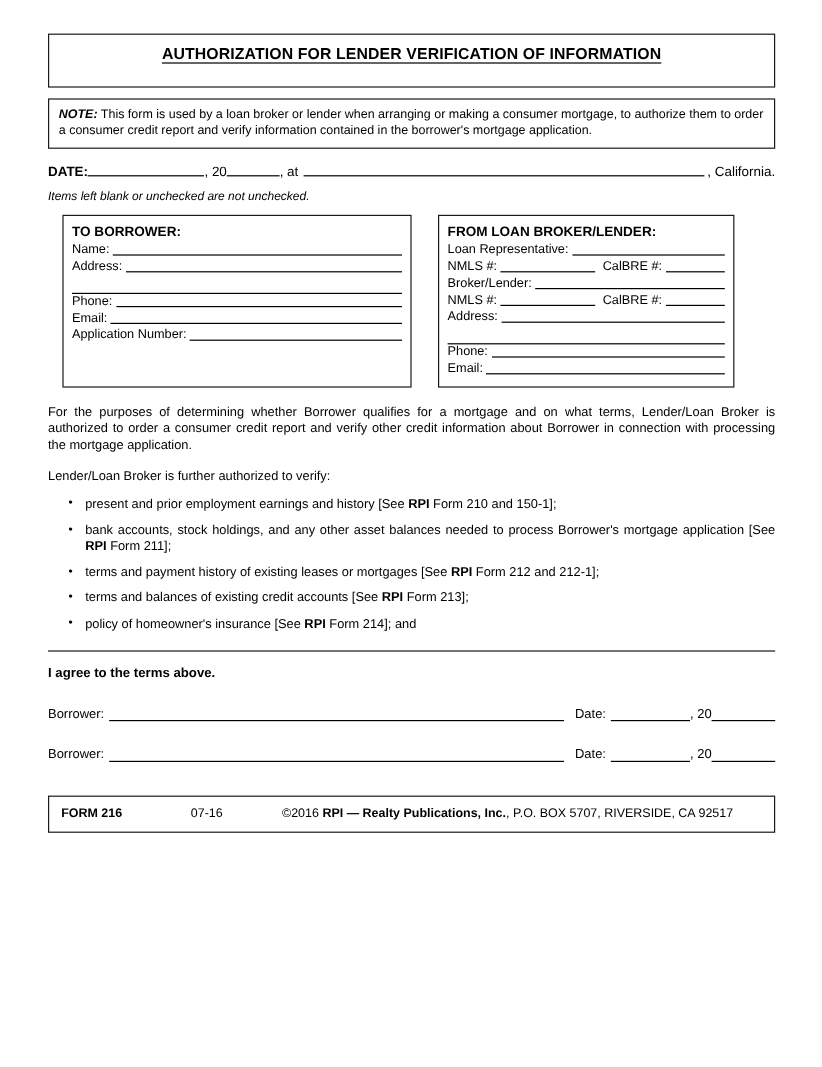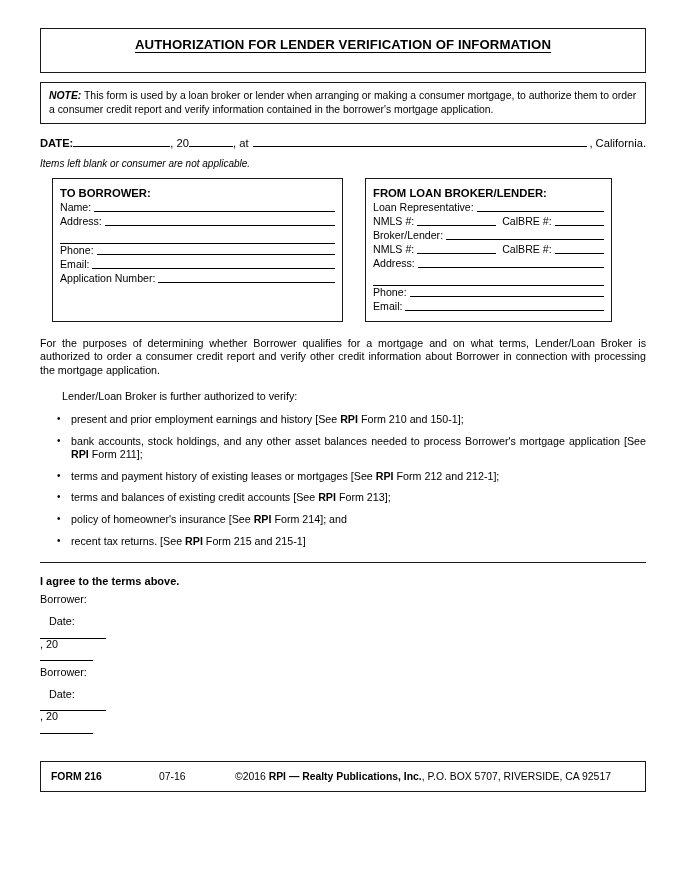"Items left blank or consumer" div.italic-note { text: consumer are not applicable -> unchecked are not unchecked }
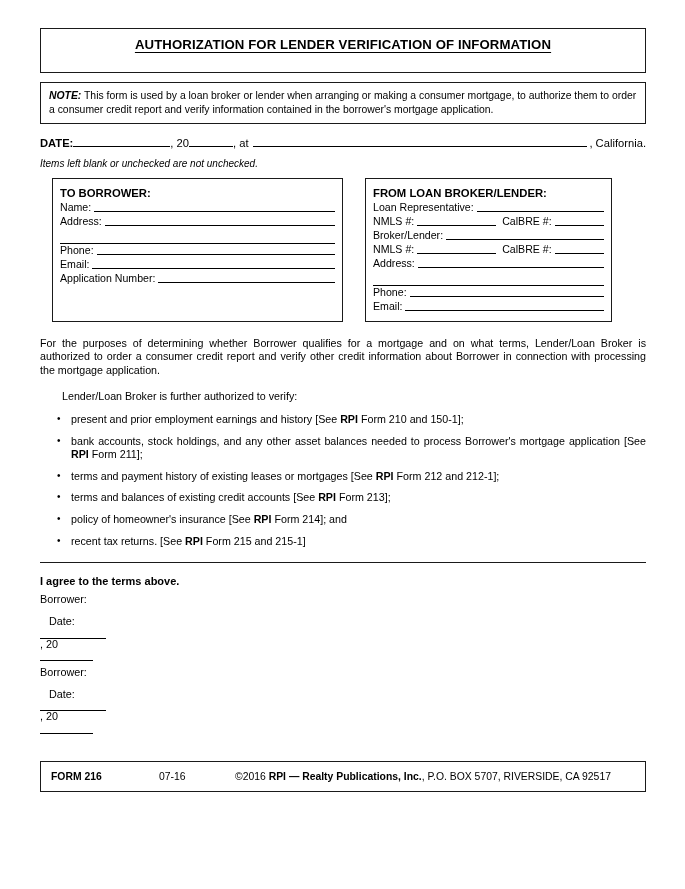"Lender/Loan Broker is further authorized" .para2 { margin-left: 22px -> none }
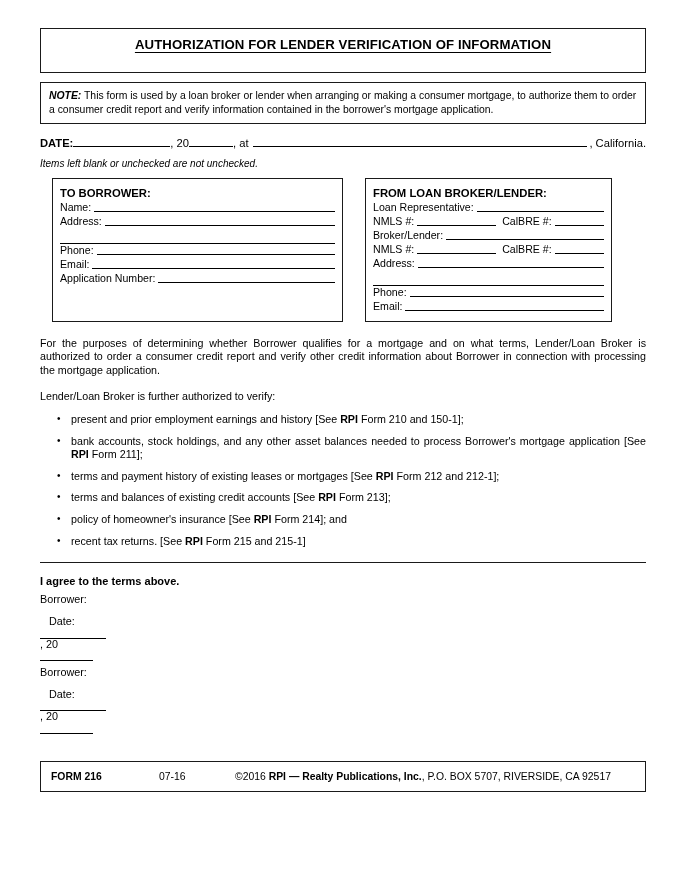"recent tax returns. [See RPI" li { html: <li><span>recent tax returns. [See </span><b>RPI</b><span> Form 215 and 215-1]</span></li> -> none }
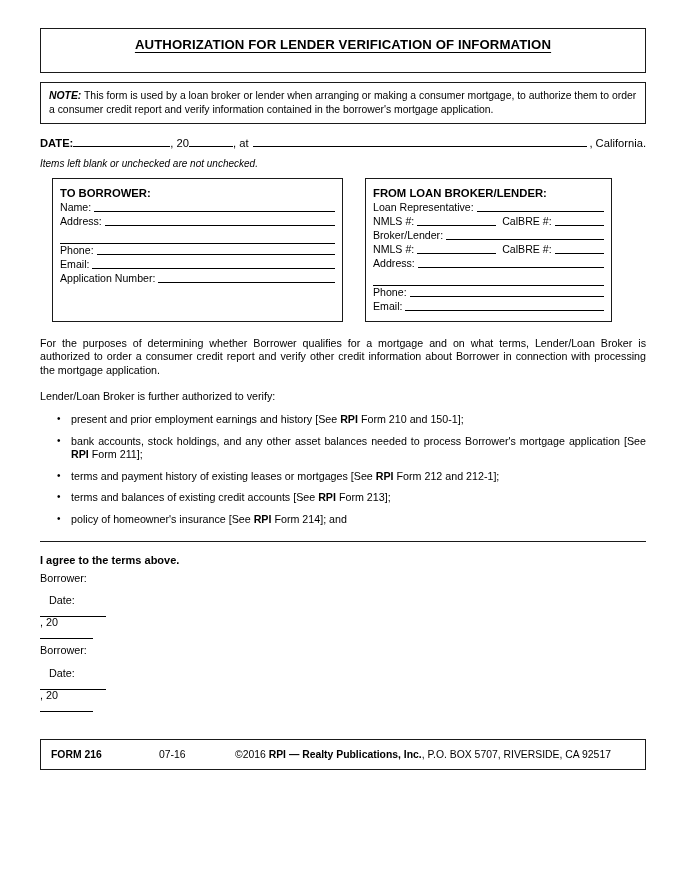"Borrower:" .sig-row { align-items: flex-start -> center; flex-direction: column -> none; margin-top: 6px -> 22px }
